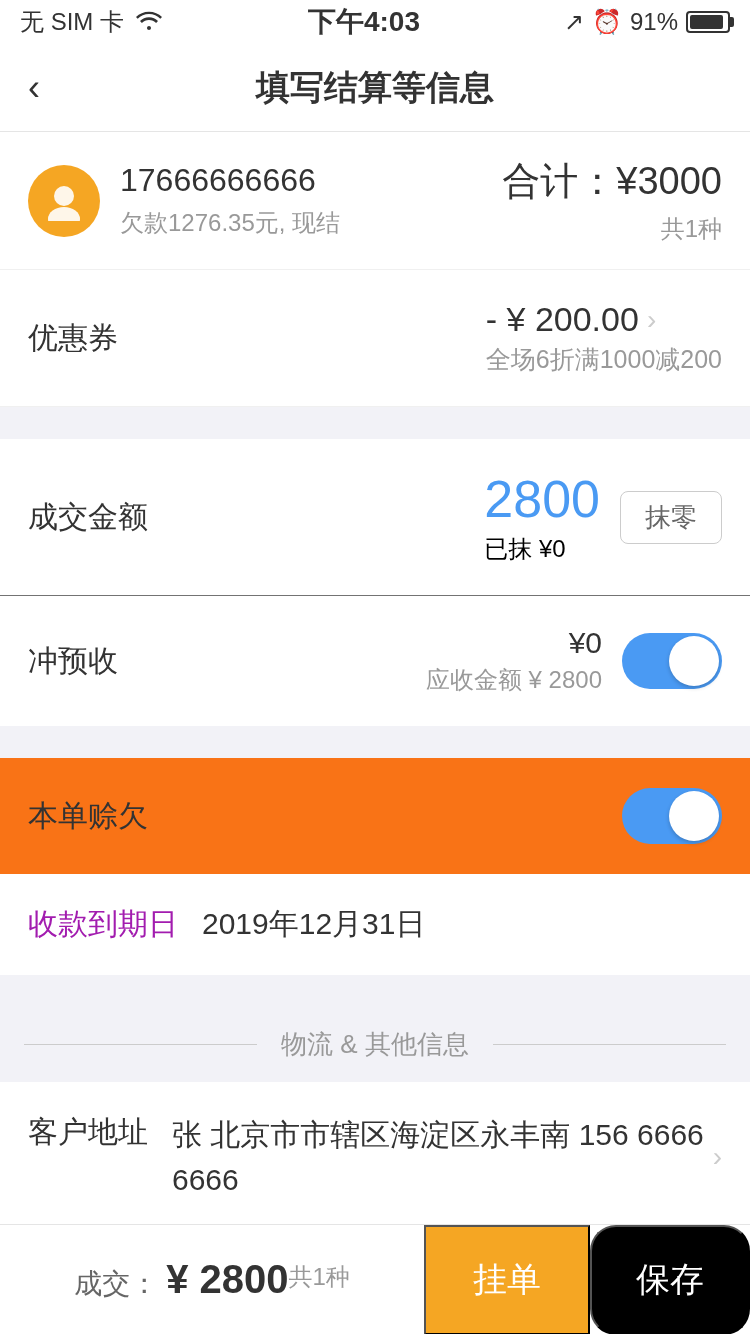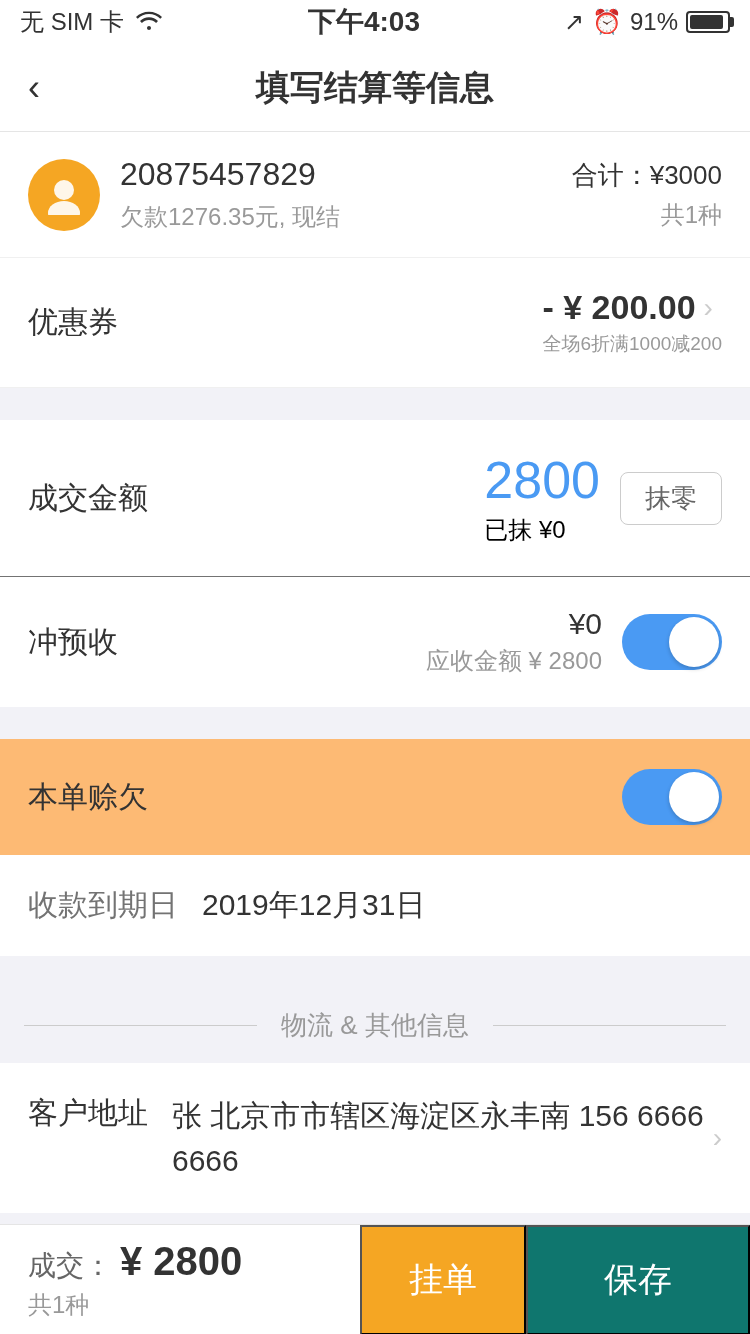"20875457829" div.customer-phone { text: 20875457829 -> 17666666666 }
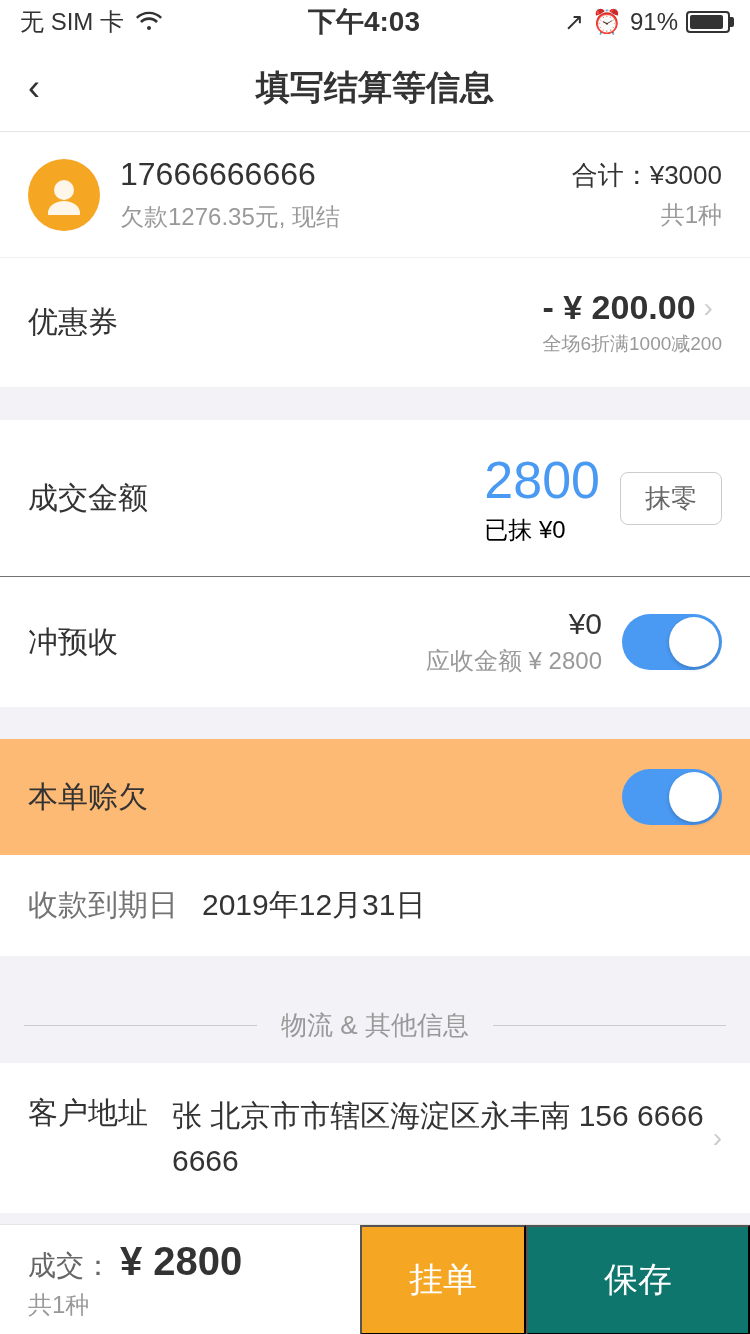"合计：¥3000" .total-amount { font-size: 26px -> 38px }
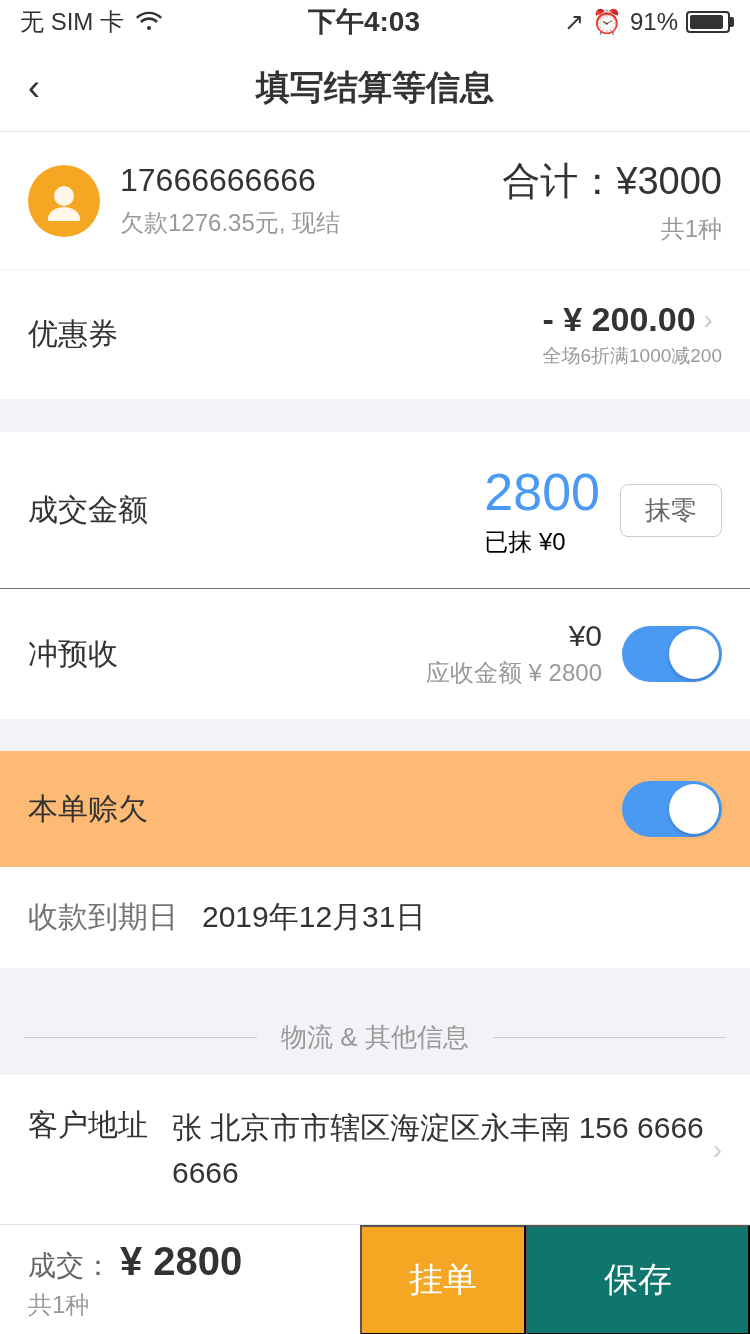"- ¥ 200.00" .coupon-amount { font-weight: 700 -> 400 }
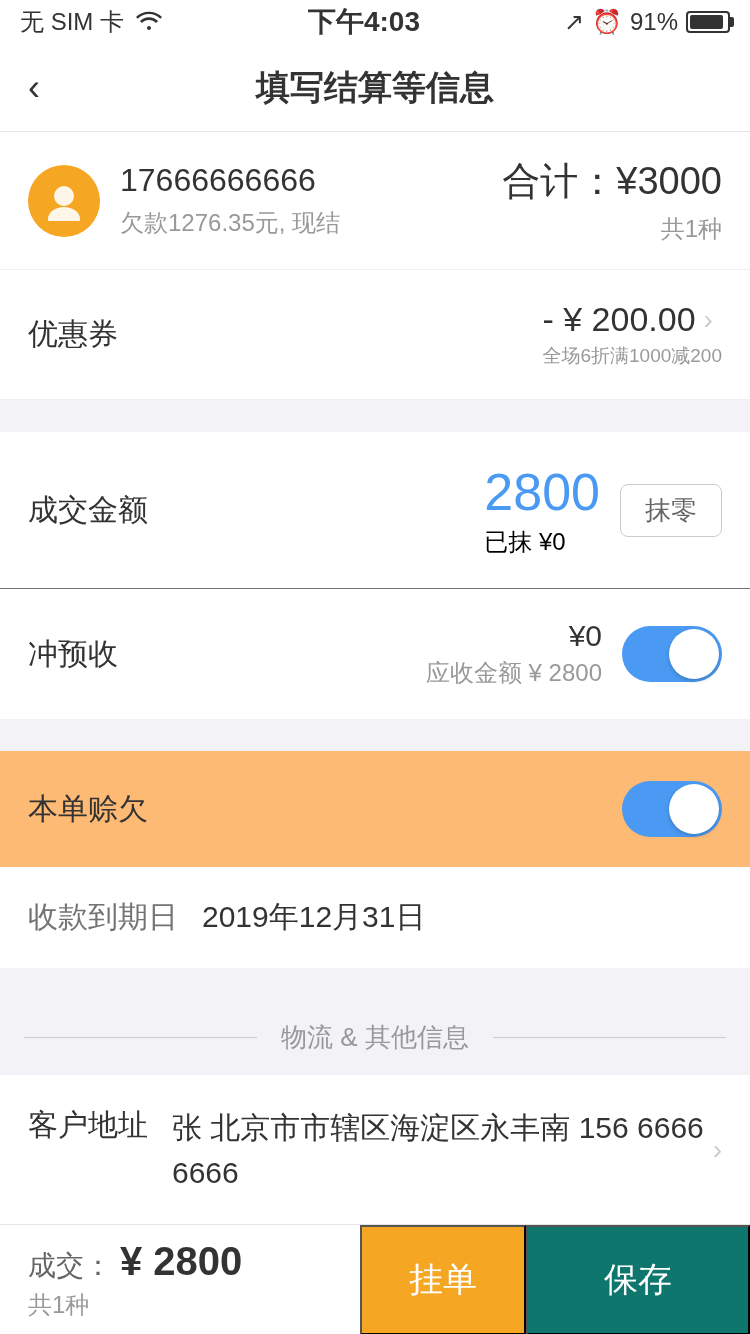"全场6折满1000减200" .coupon-detail { font-size: 19px -> 25px }
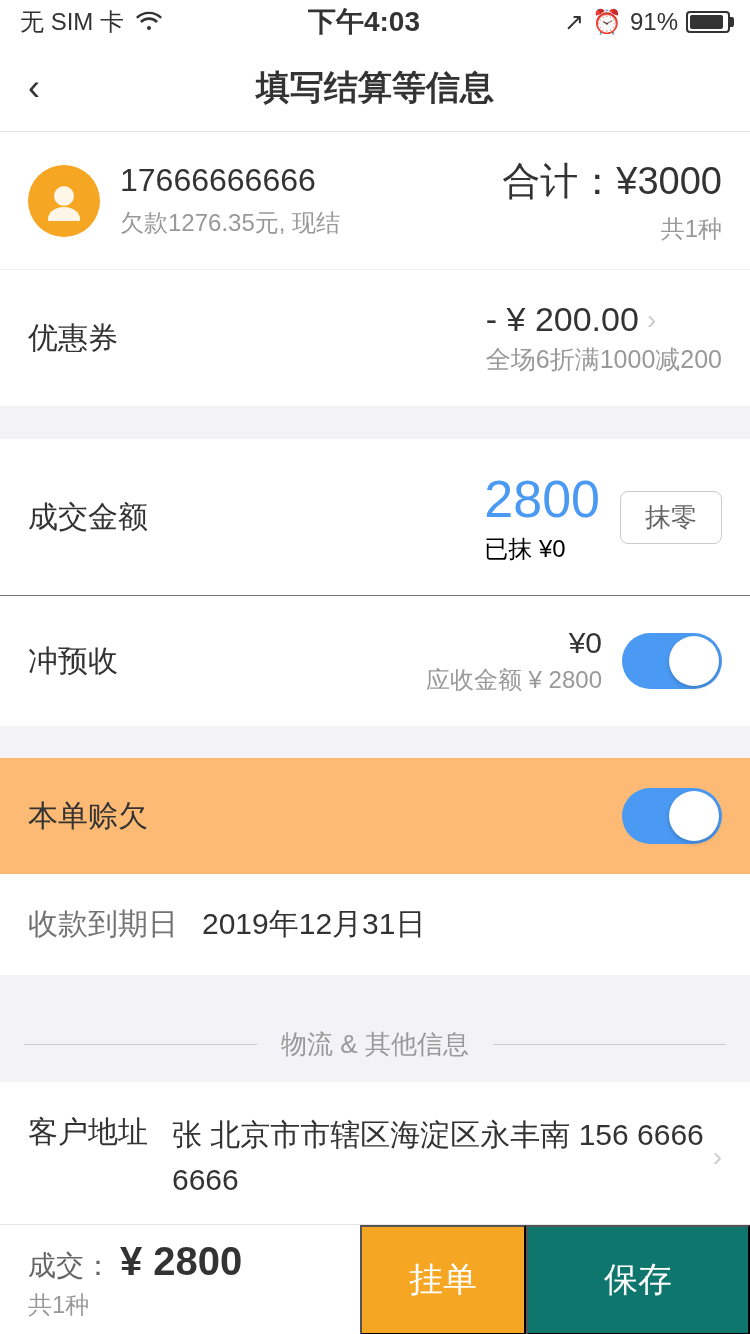"本单赊欠" .debt-row { background: #fdba74 -> #f97316 }
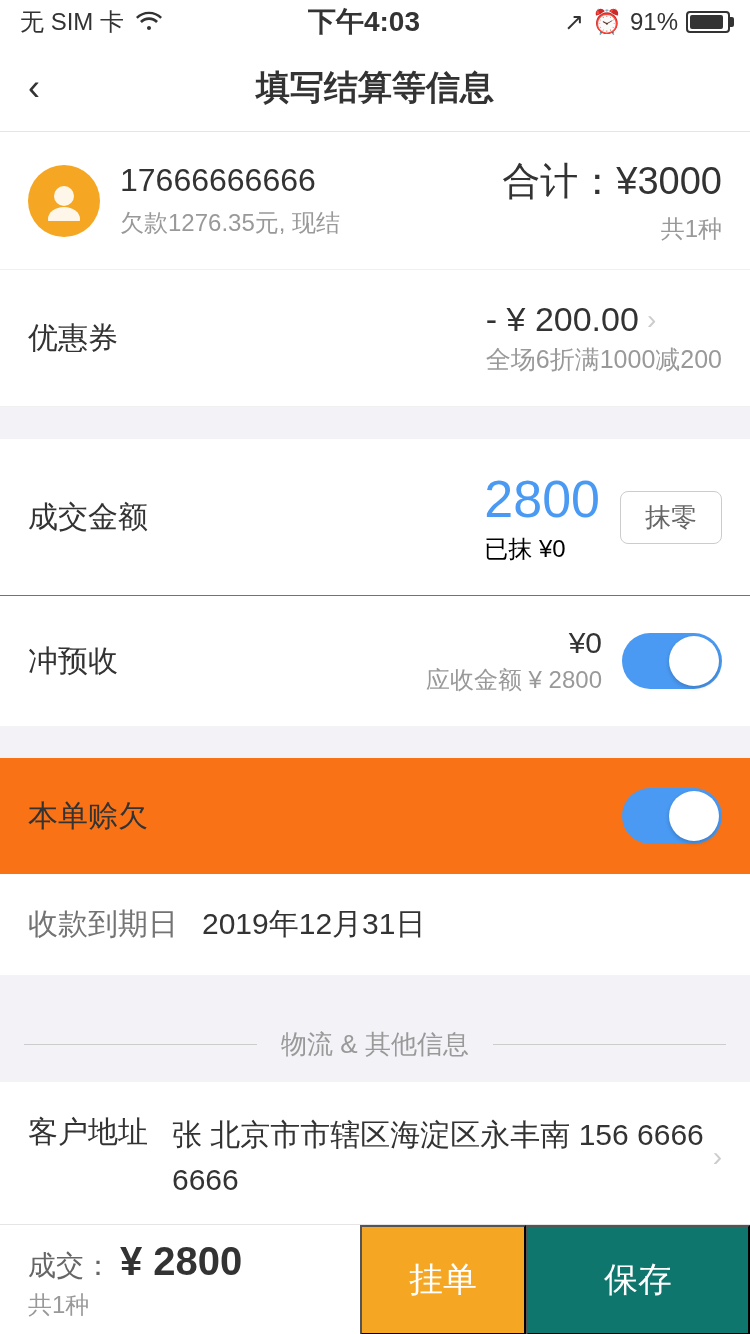"收款到期日" .date-label { color: #737373 -> #a21caf }
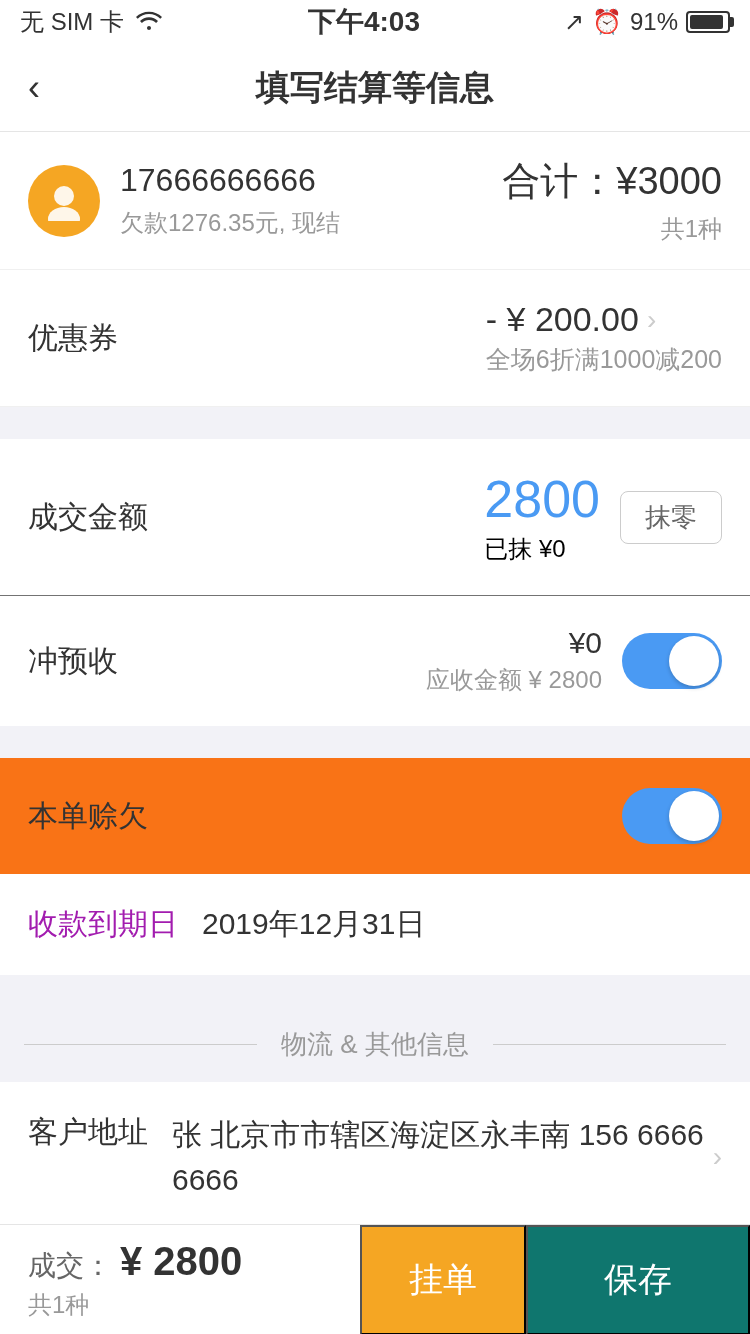"成交：" .bottom-summary { flex-direction: column -> none }
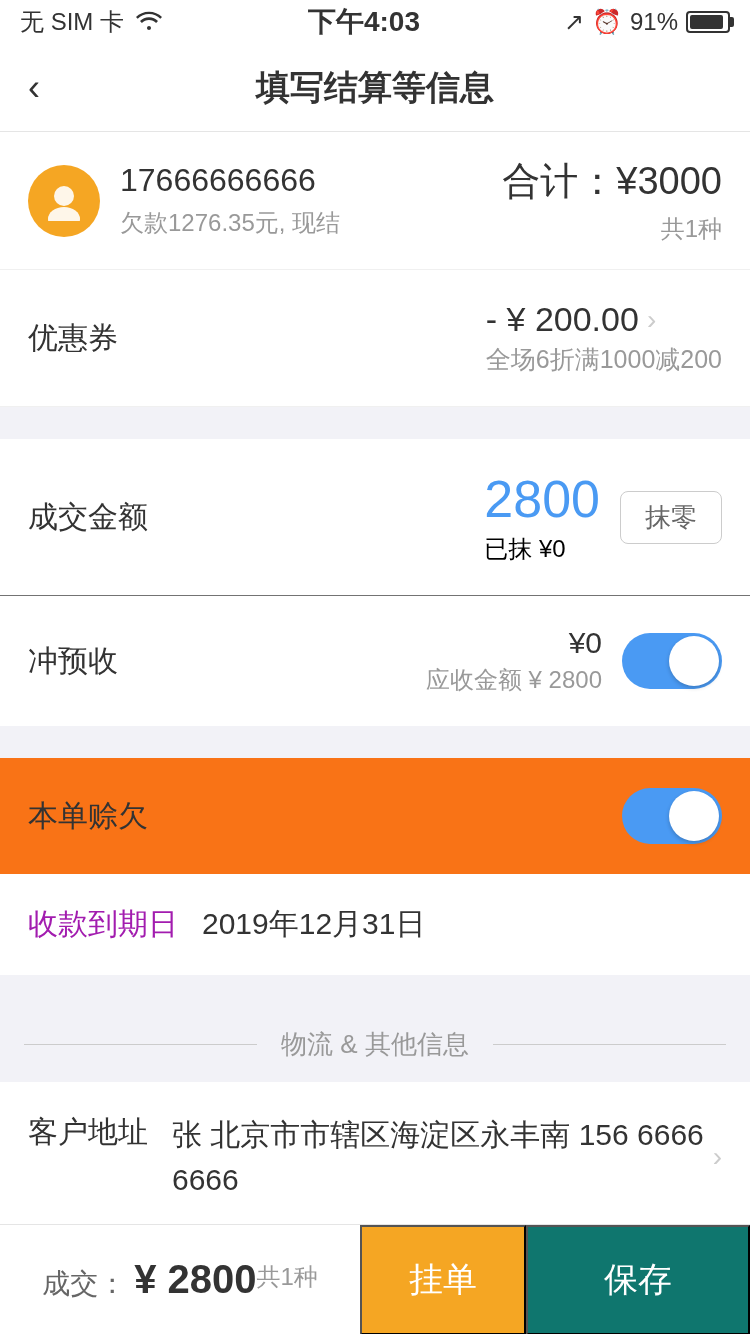"保存" .btn-save { background: #0f766e -> #000000; border-radius: none -> 26px; width: 224px -> 160px }
